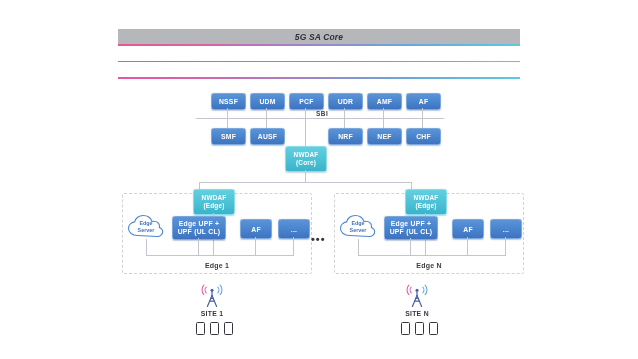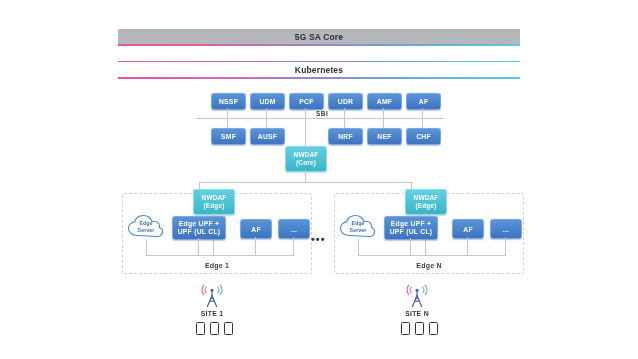"5G SA Core" #bar-core { font-style: none -> italic }
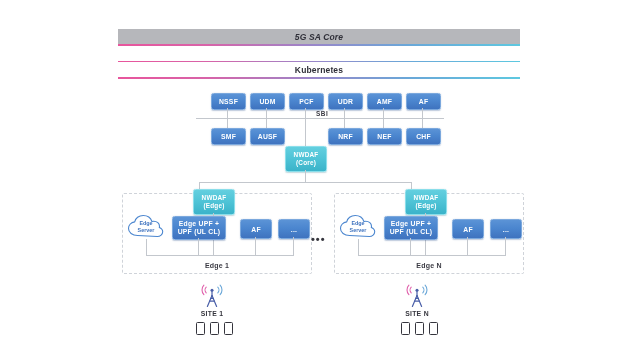"Kubernetes" div.layer-bar { html: <div> <span>Kubernetes</span> </div> -> none }
